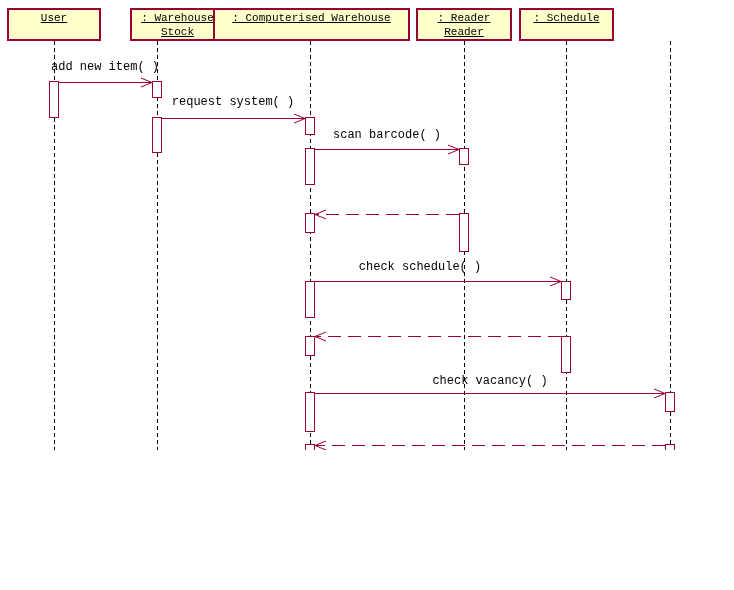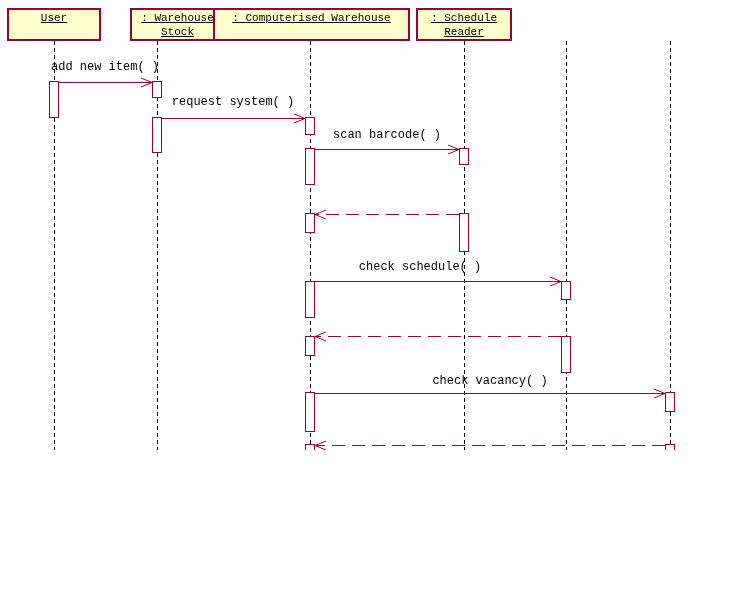": Schedule" span.actor-line { text: Schedule -> Reader }
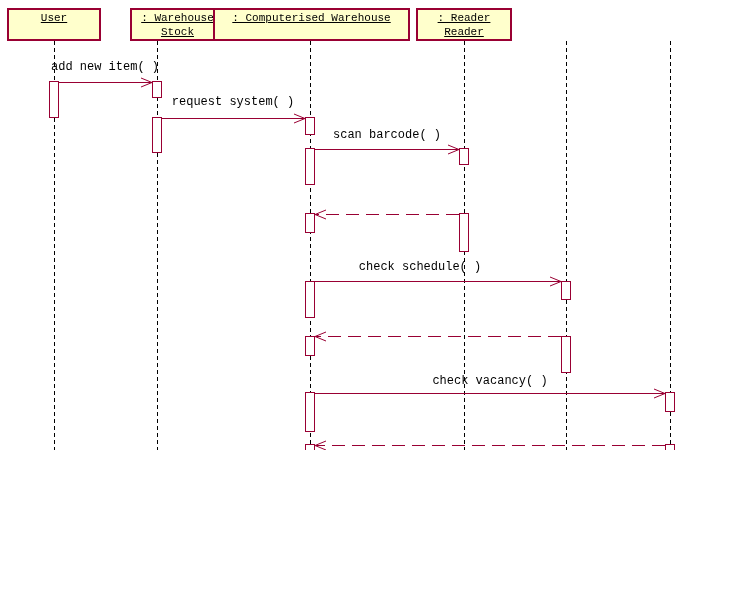": Schedule" div.actor-box { html: none -> <div> <span>: Schedule</span> </div> }
